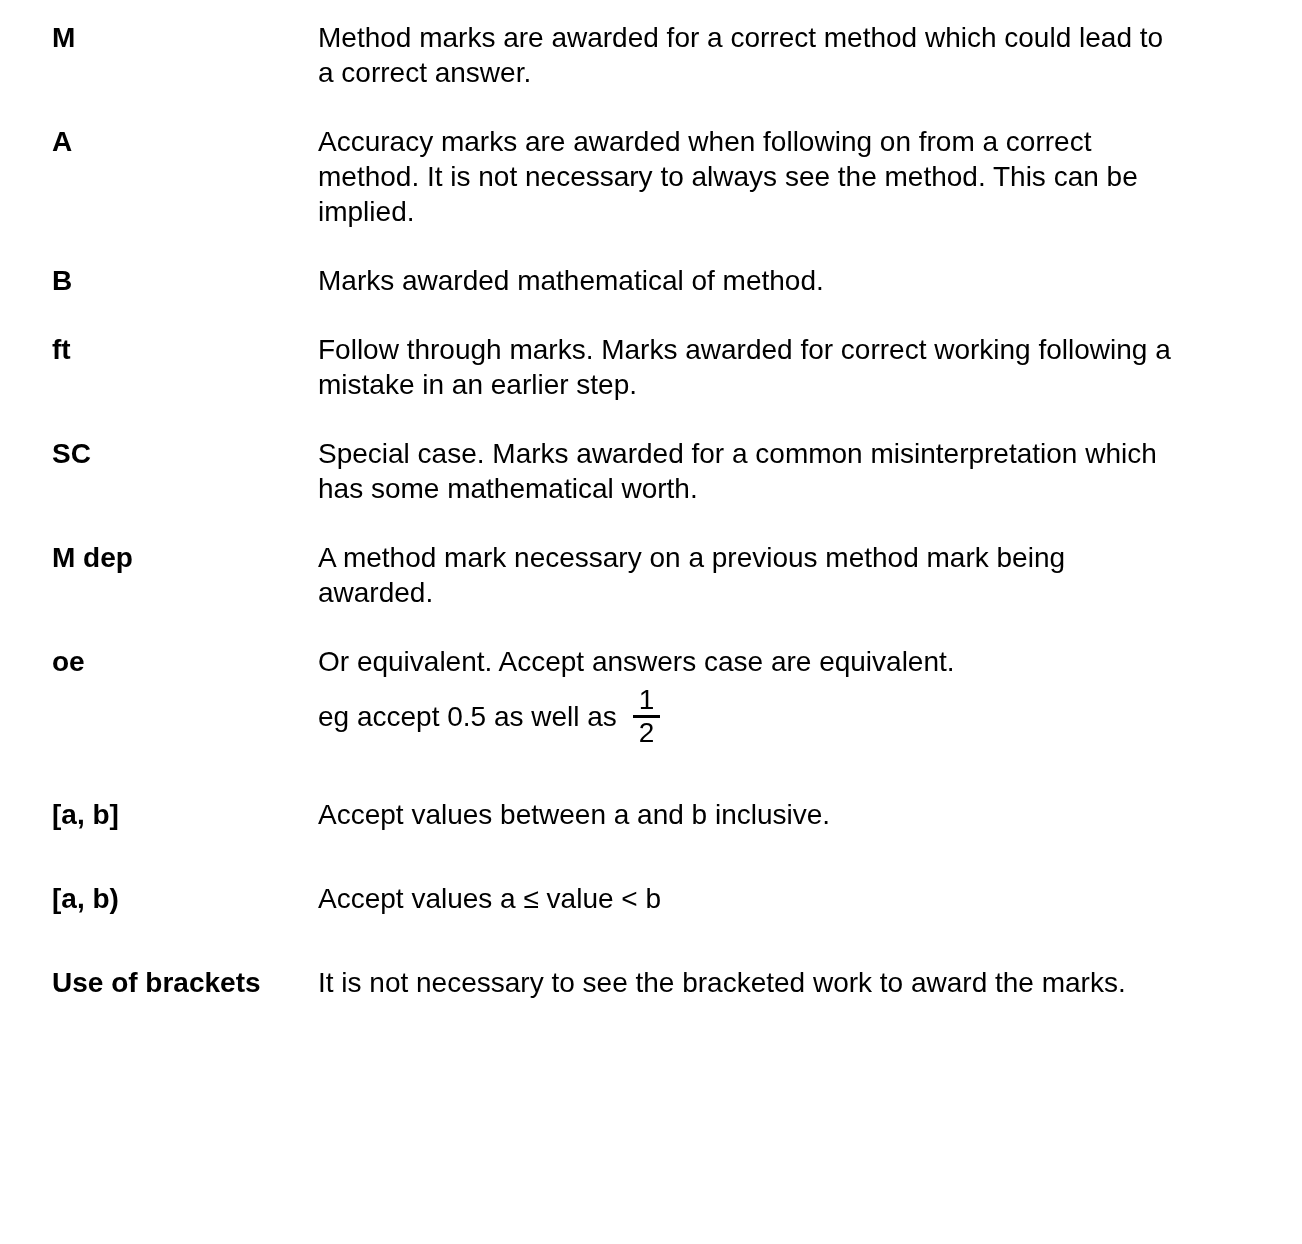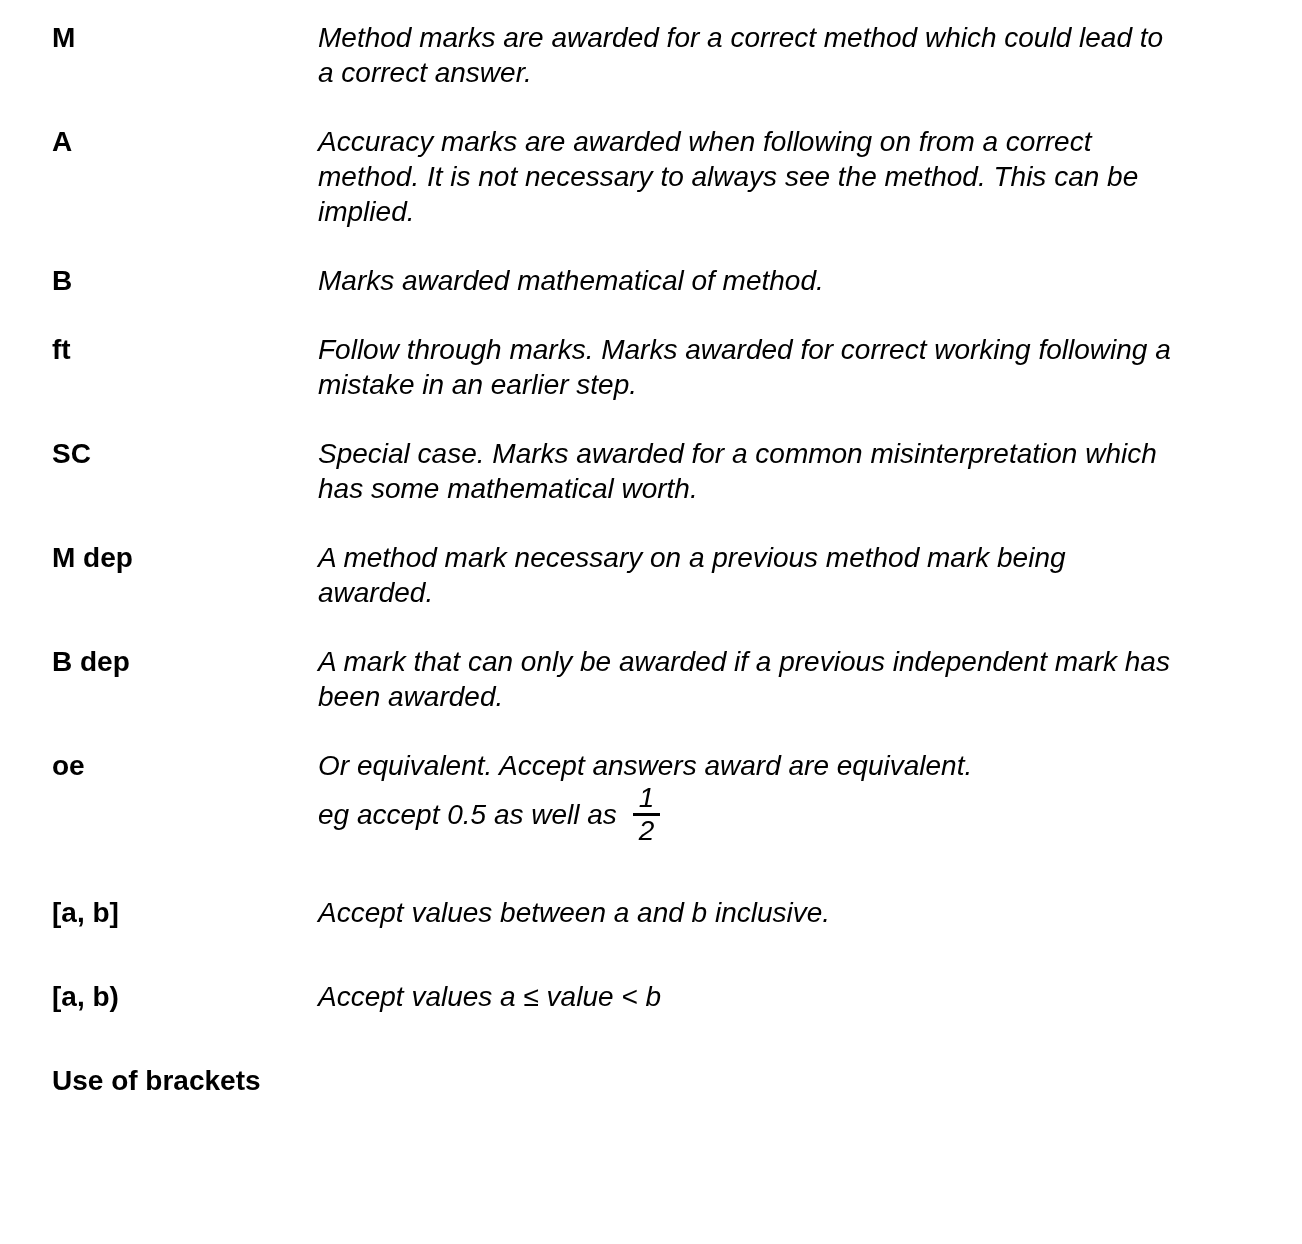"Method marks are awarded for" .desc { font-style: italic -> none }
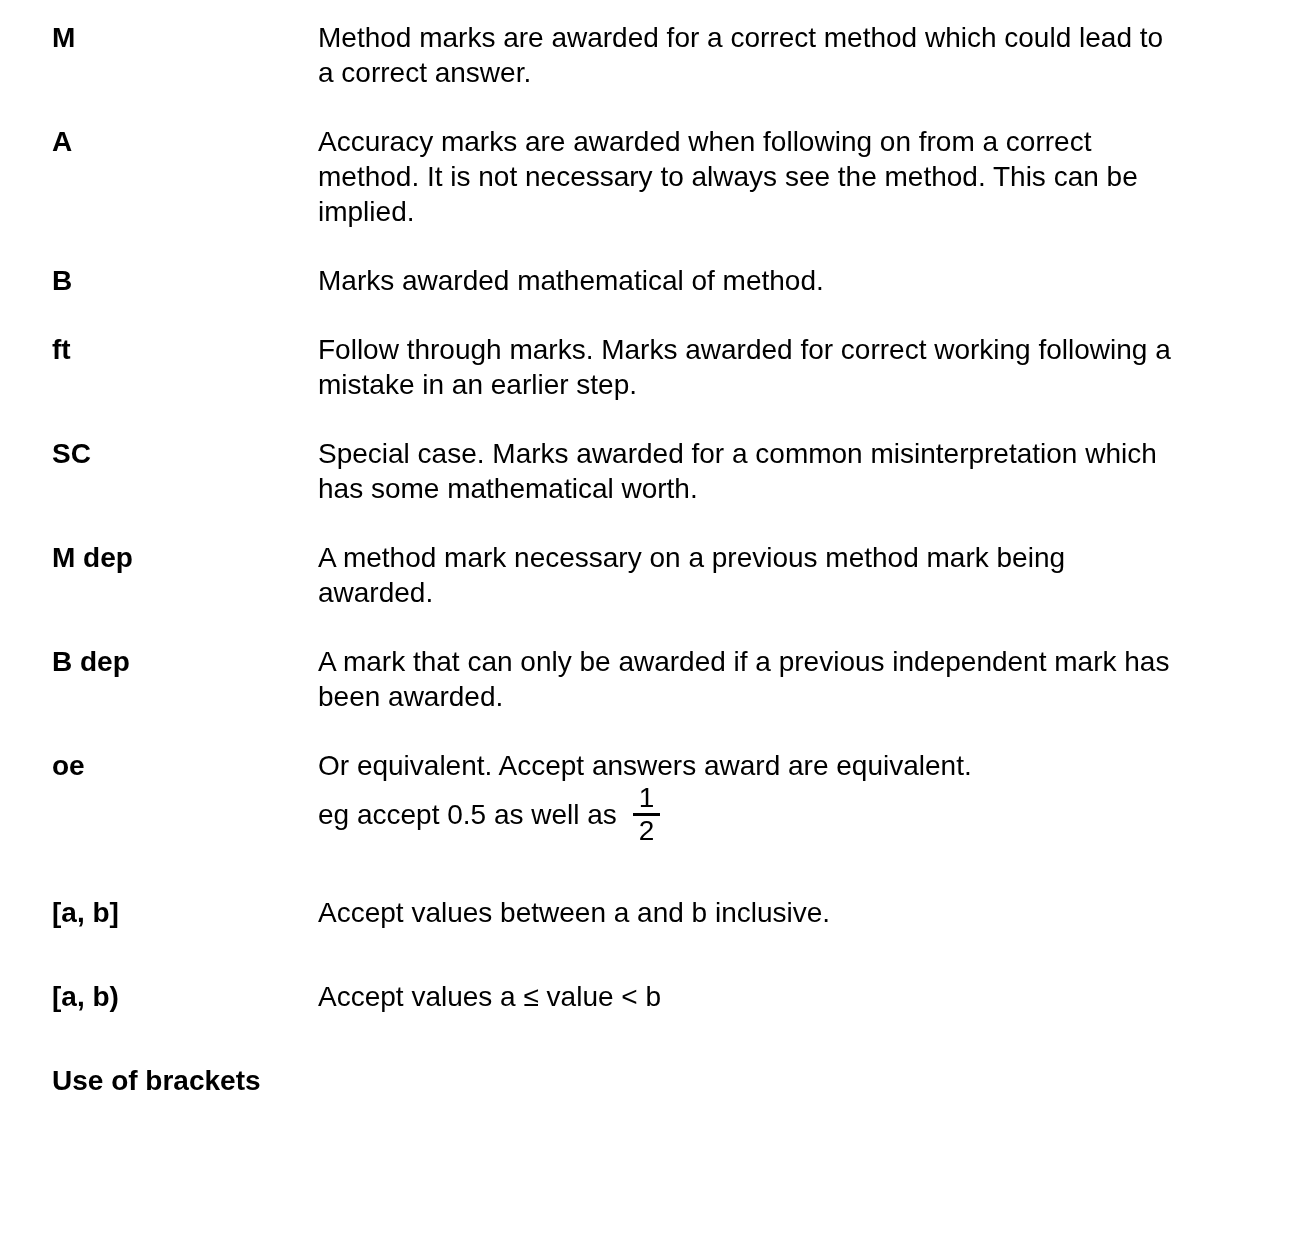"B dep" div.row { html: <div> <div>B dep</div> <div>A mark that can only be awarded if a previous independent mark has been awarded.</div> </div> -> none }
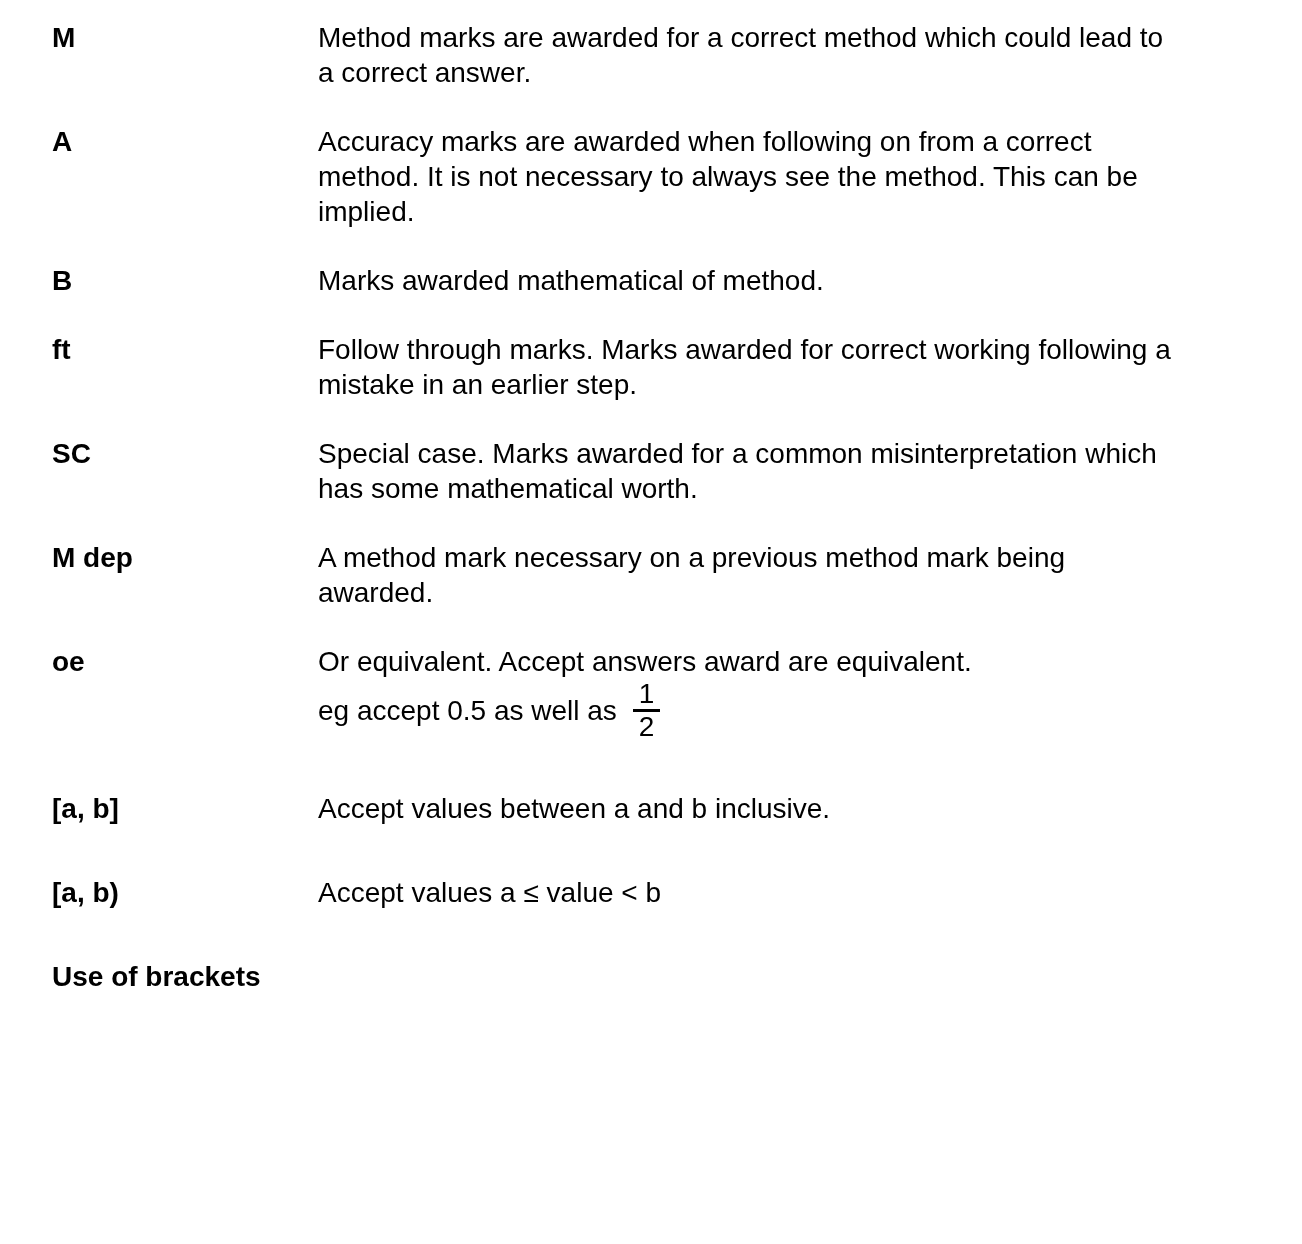"Or equivalent. Accept answers award" div { text: award -> case }
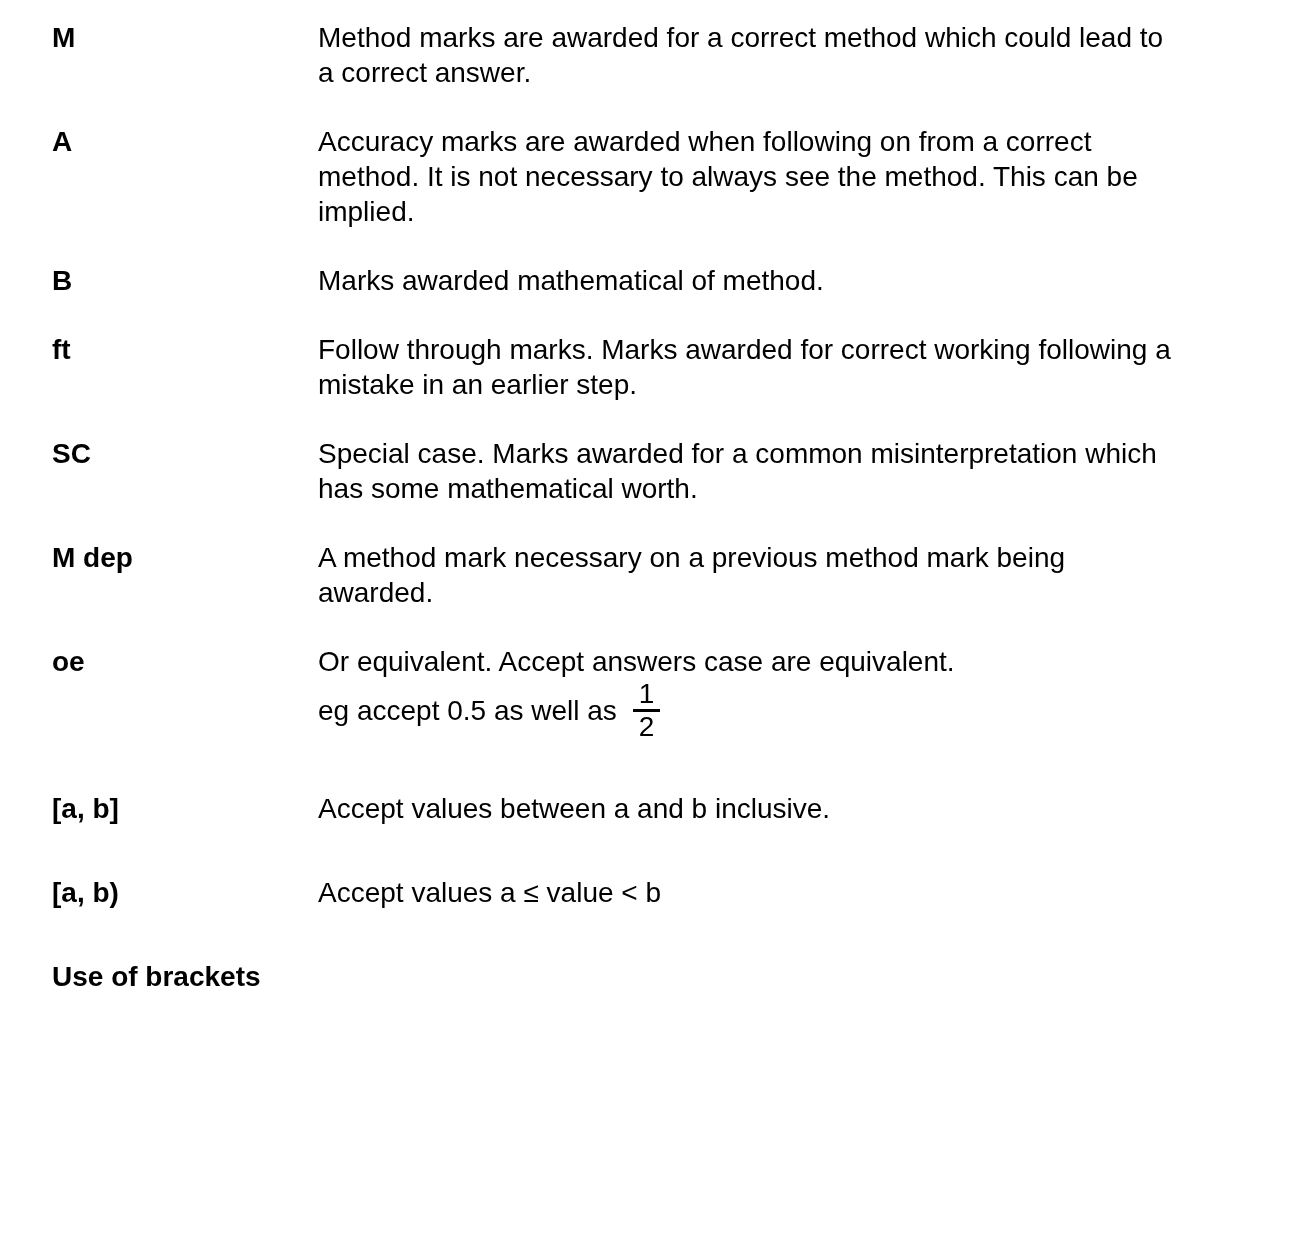"eg accept 0.5 as well" .example { margin-top: none -> 6px }
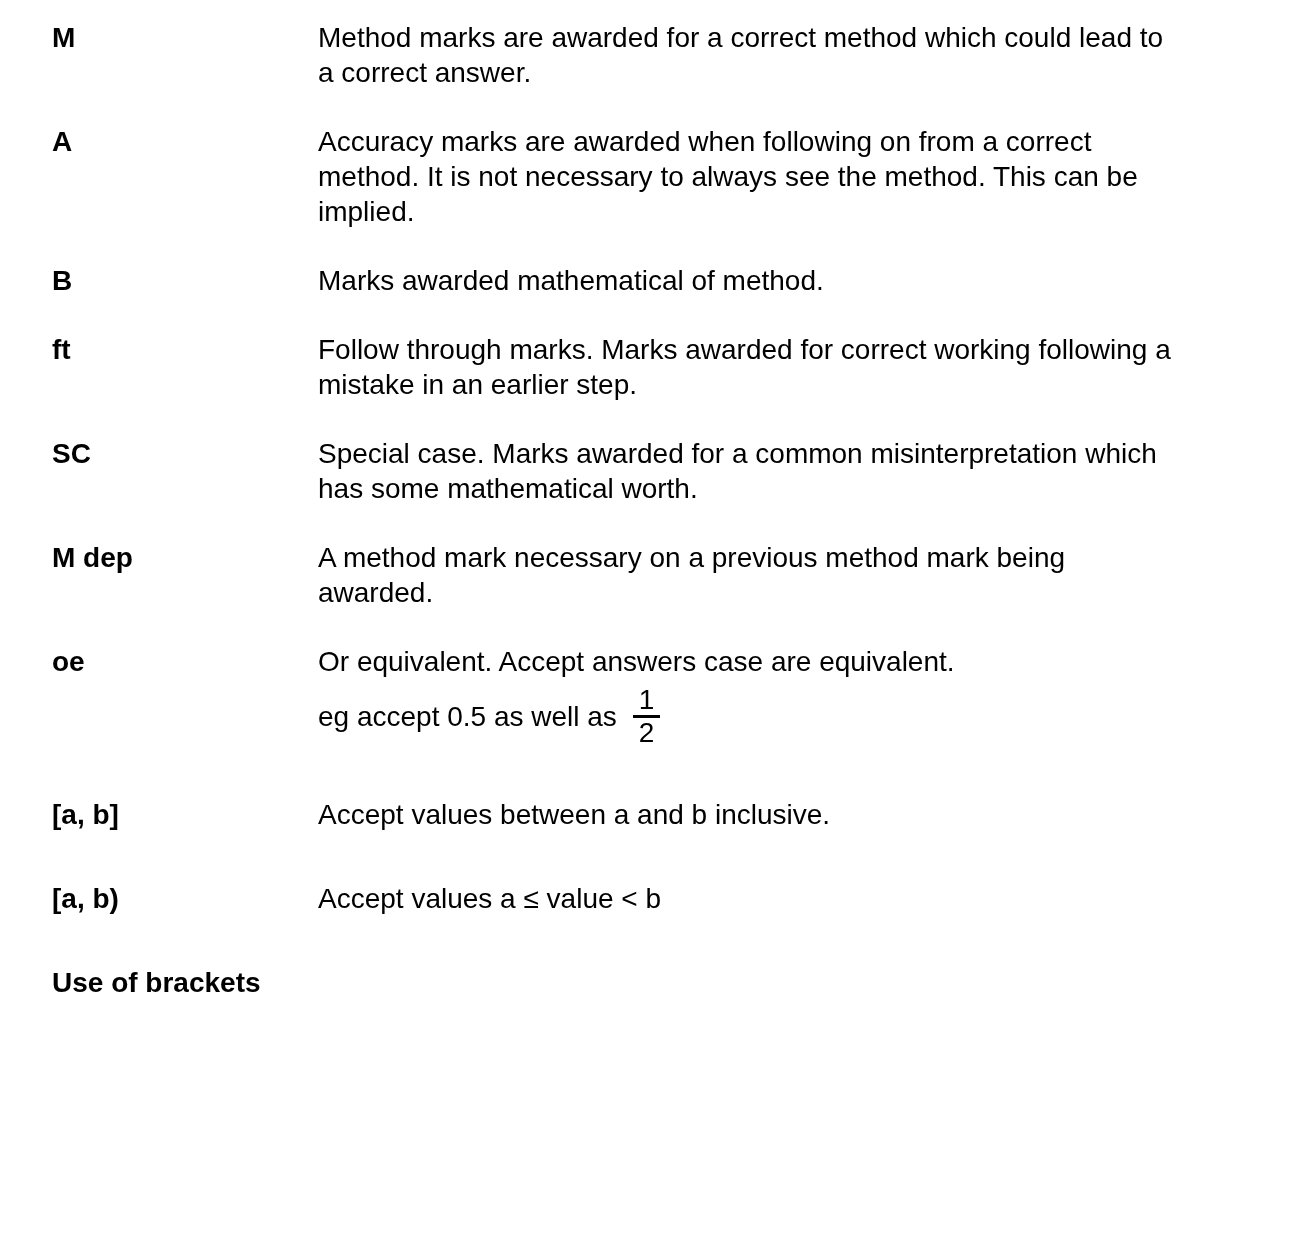"It is not necessary to" div.desc { html: none -> <div>It is not necessary to see the bracketed work to award the marks.</div> }
